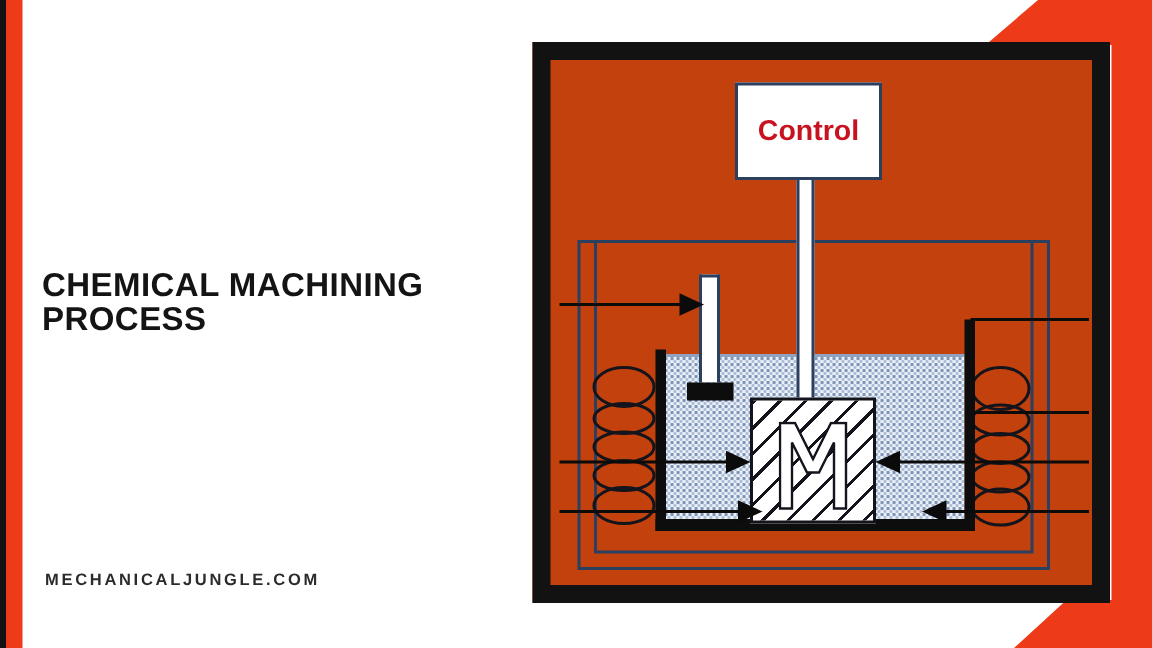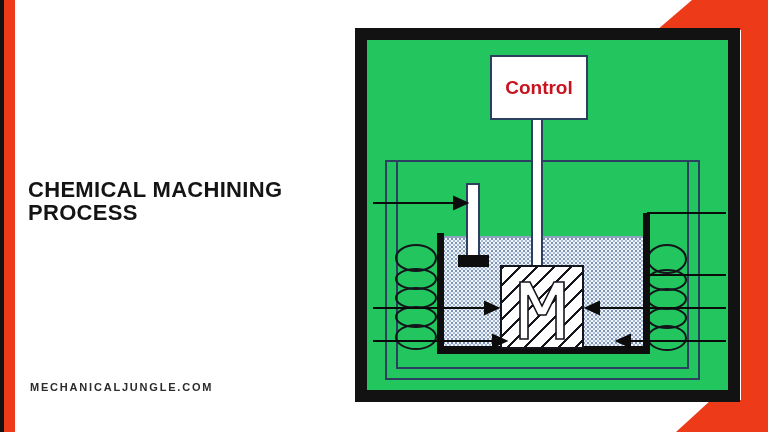"Control" .diagram { background: #22c55e -> #c2410c }
